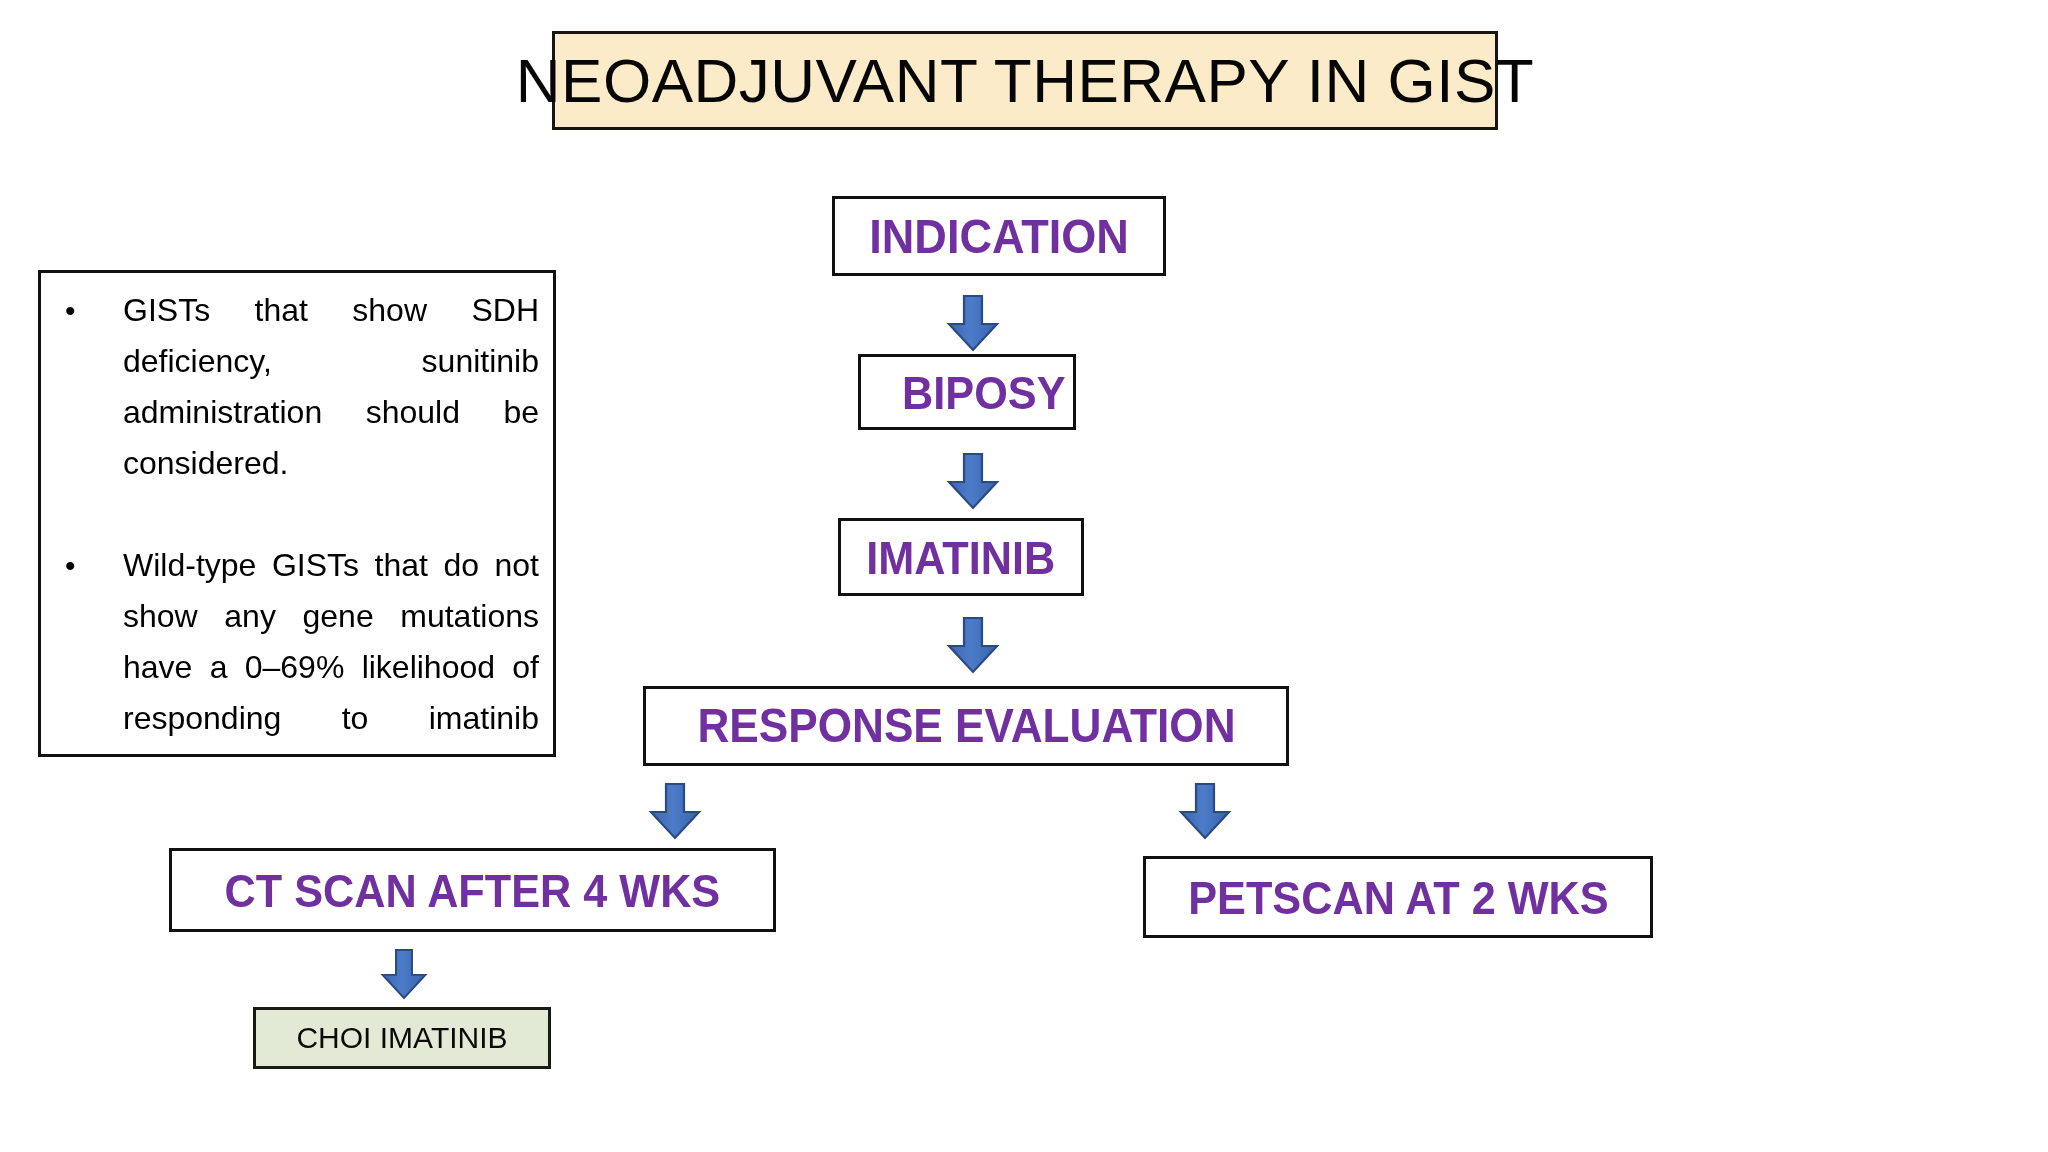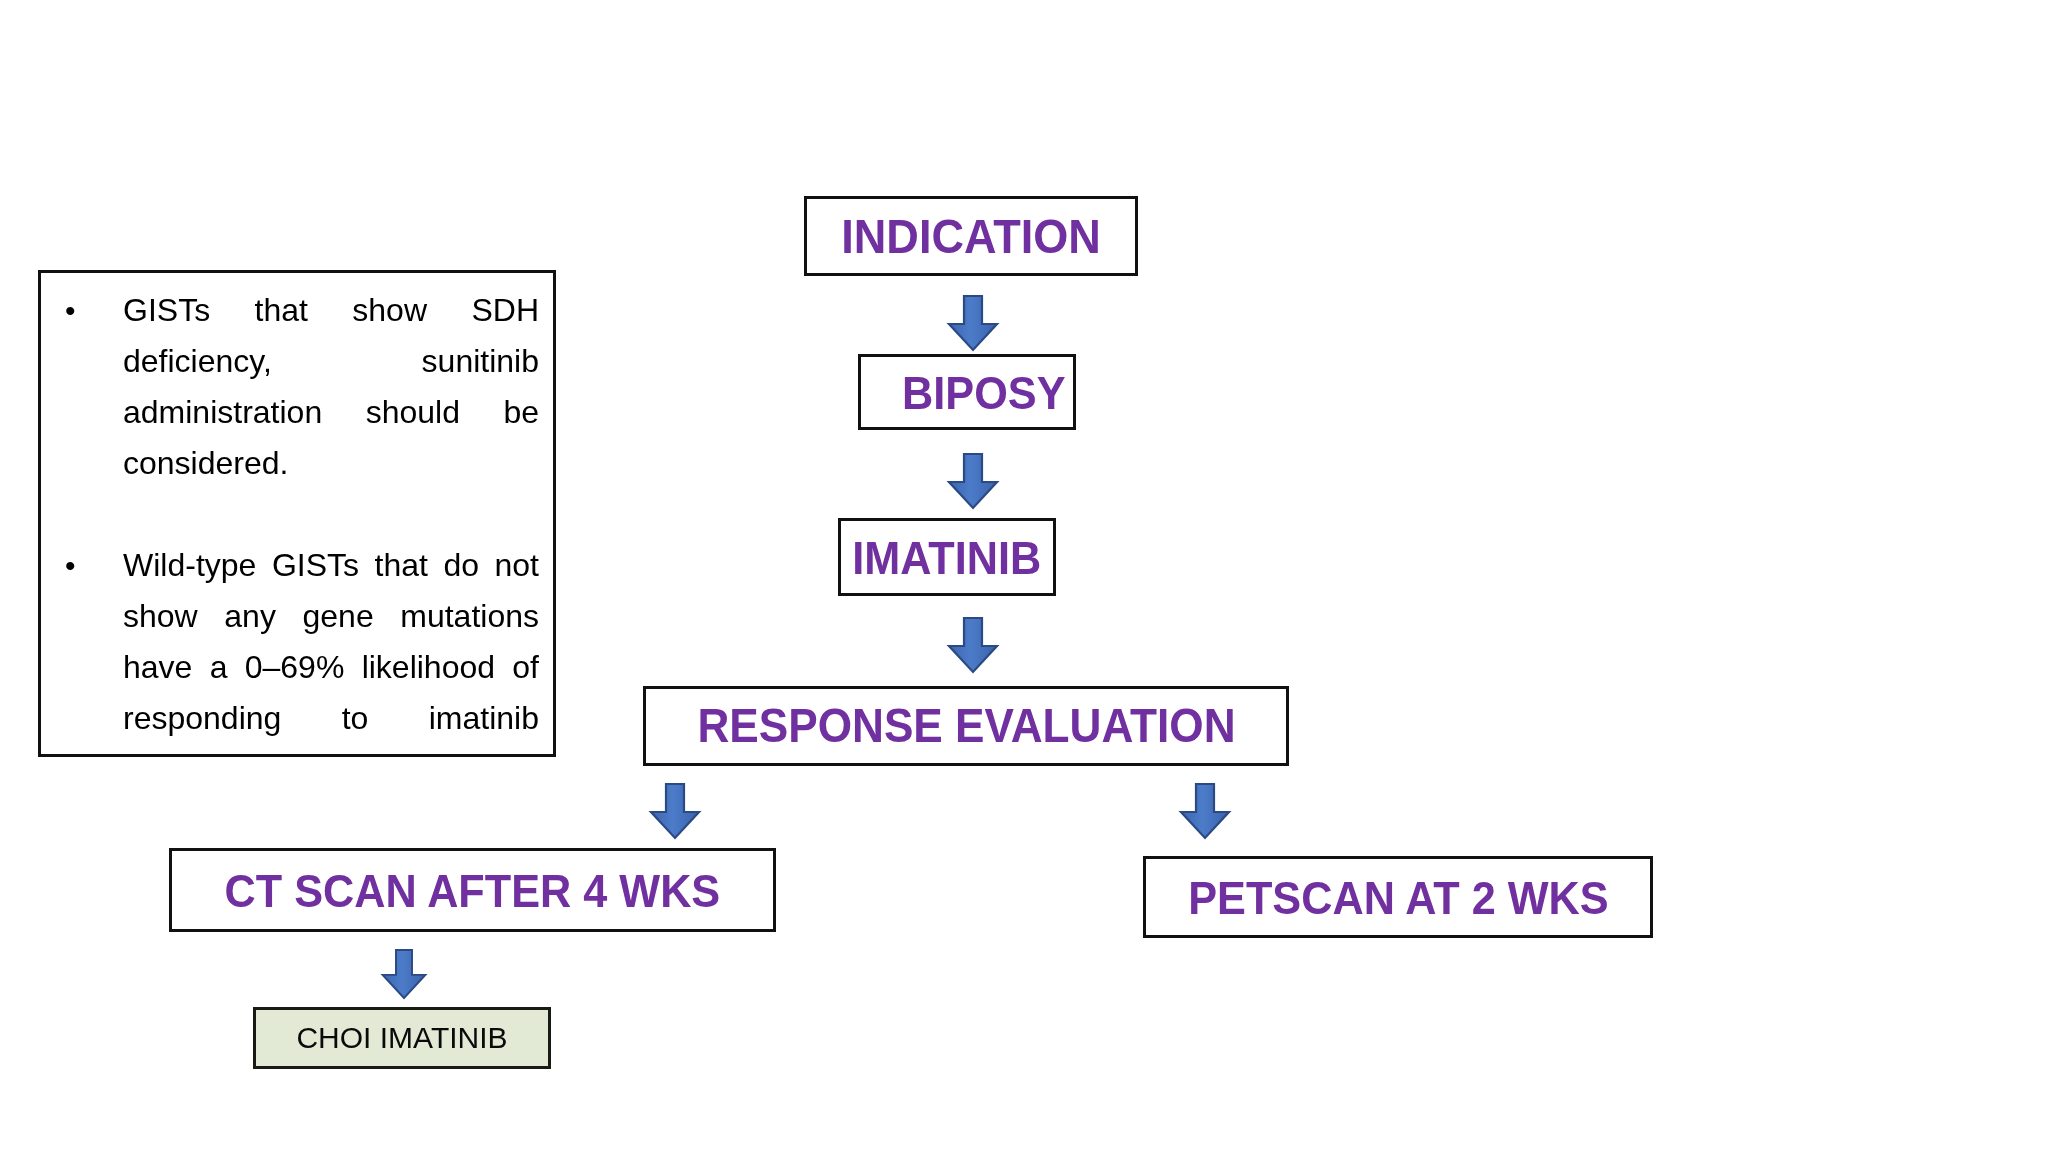"NEOADJUVANT THERAPY IN GIST" div.title-box { html: none -> <div> <span>NEOADJUVANT THERAPY IN GIST</span> </div> }
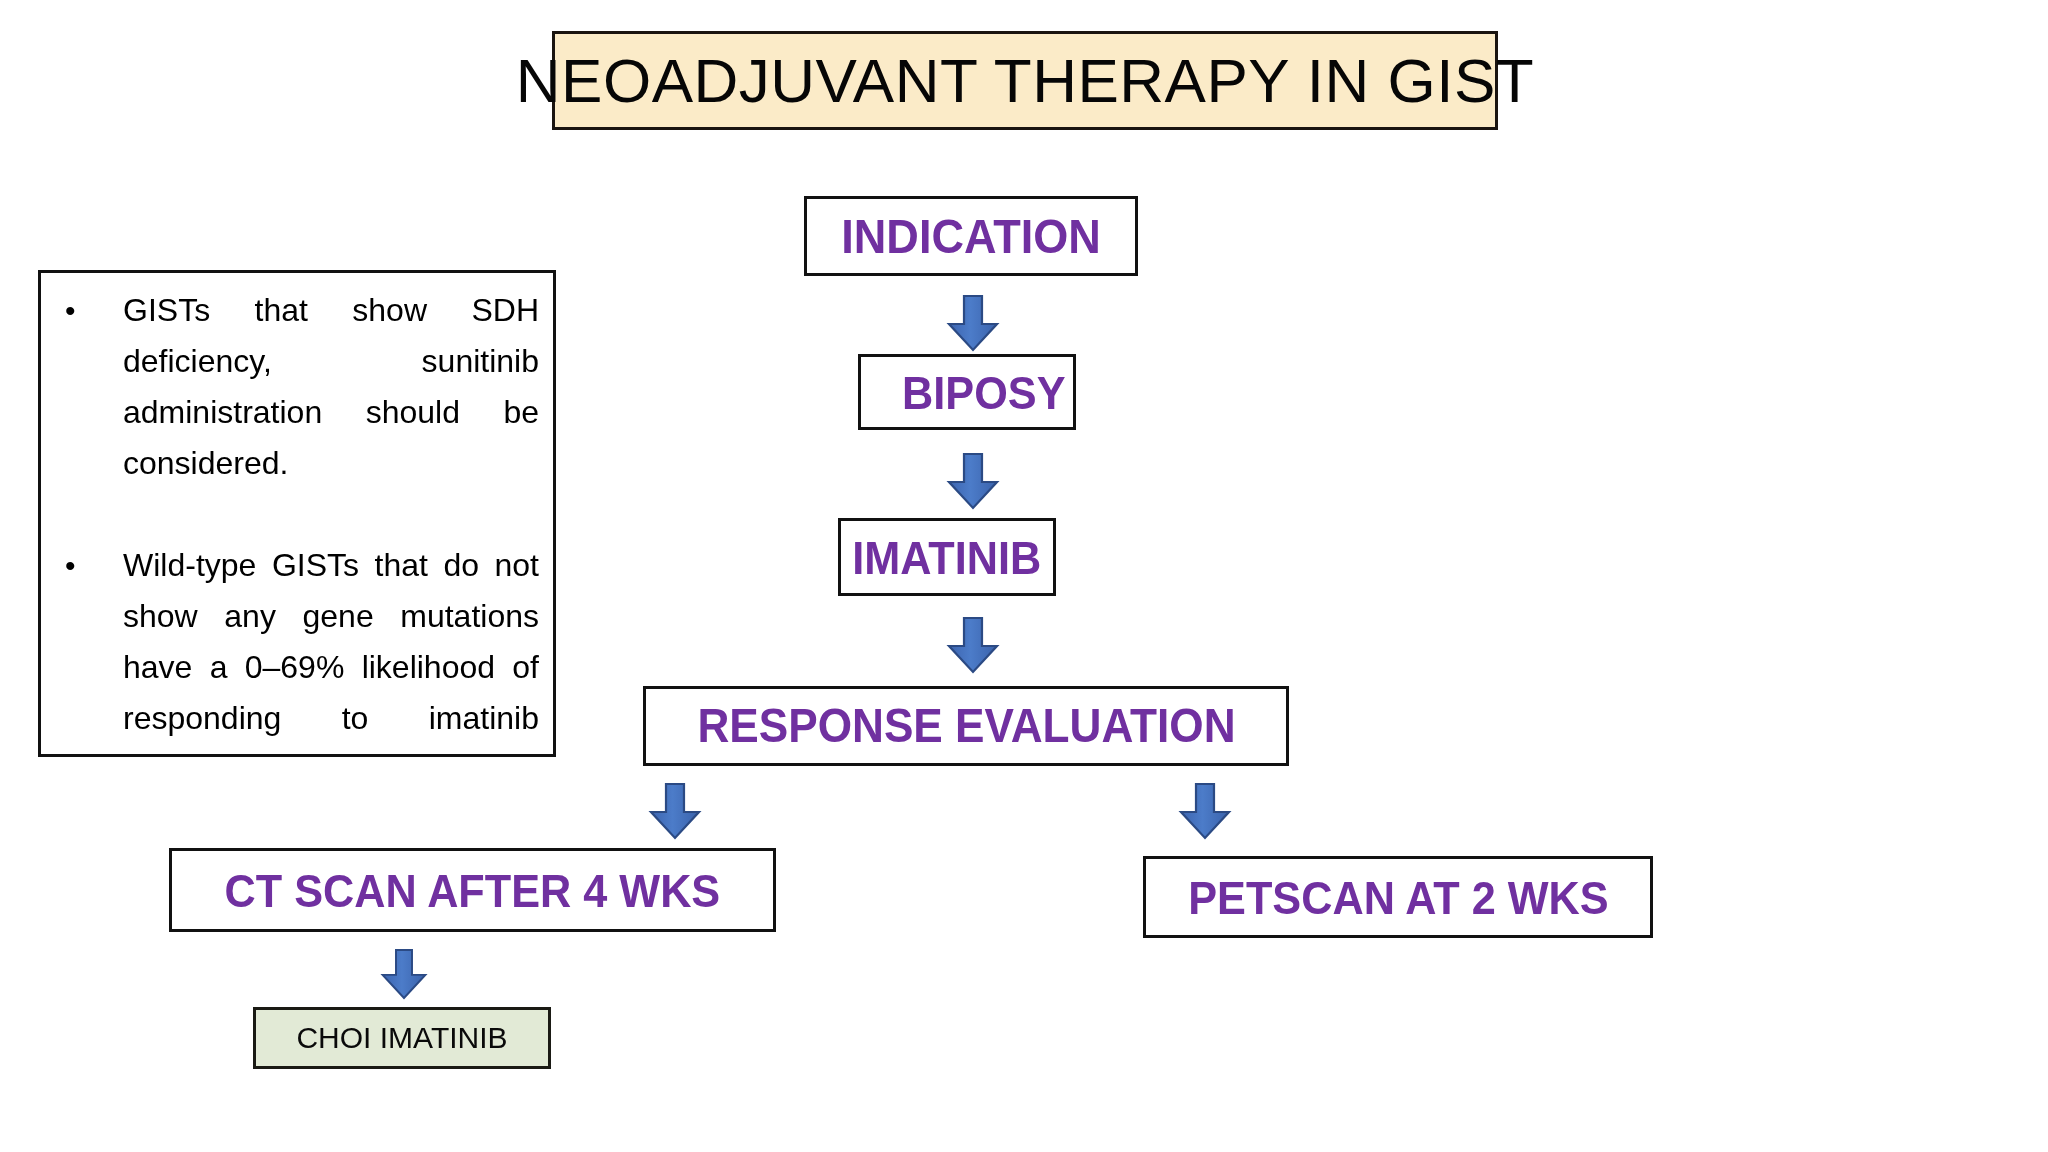"INDICATION" #box-indication { left: 804px -> 832px }
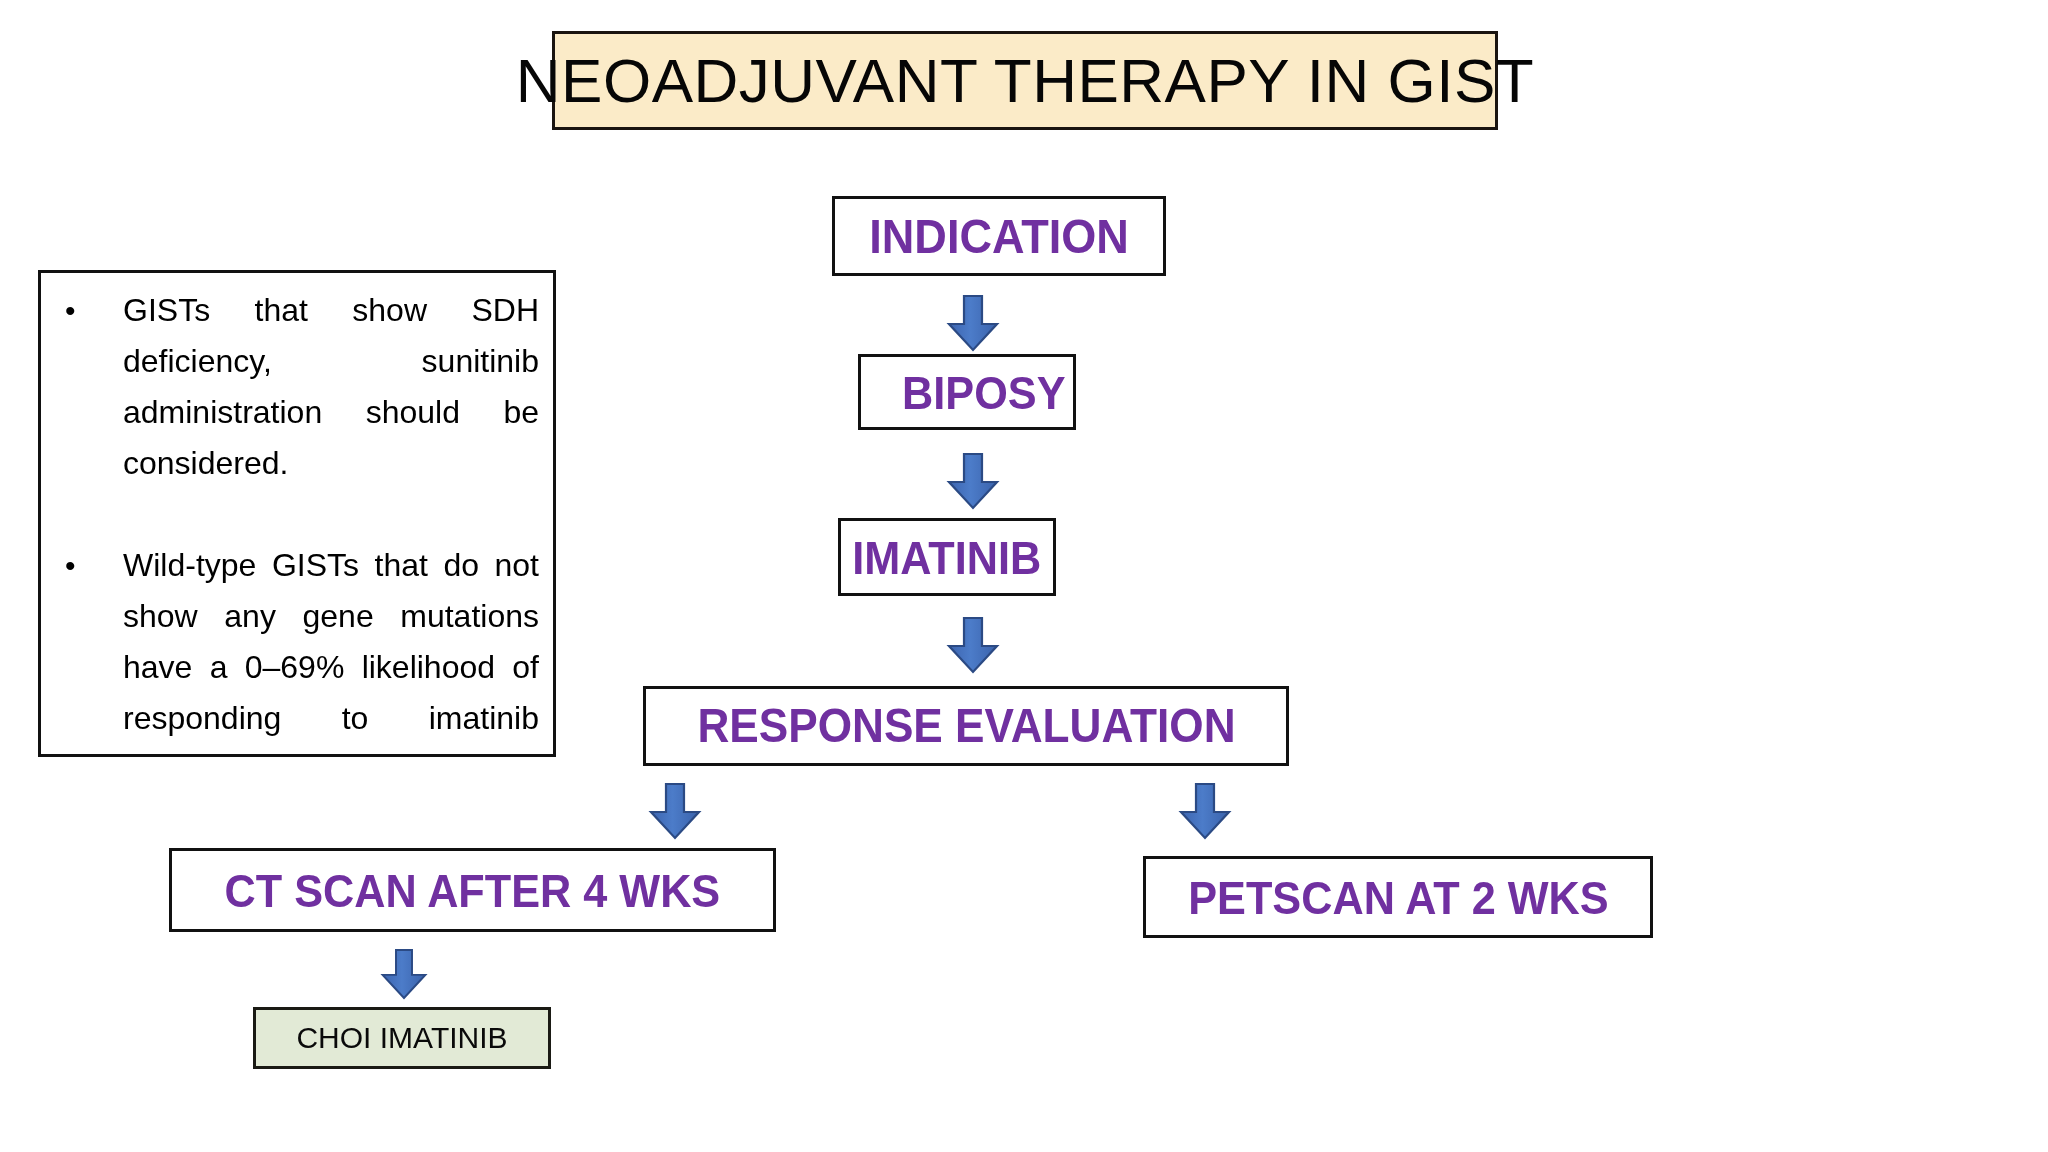"IMATINIB" #box-imatinib { width: 218px -> 246px }
